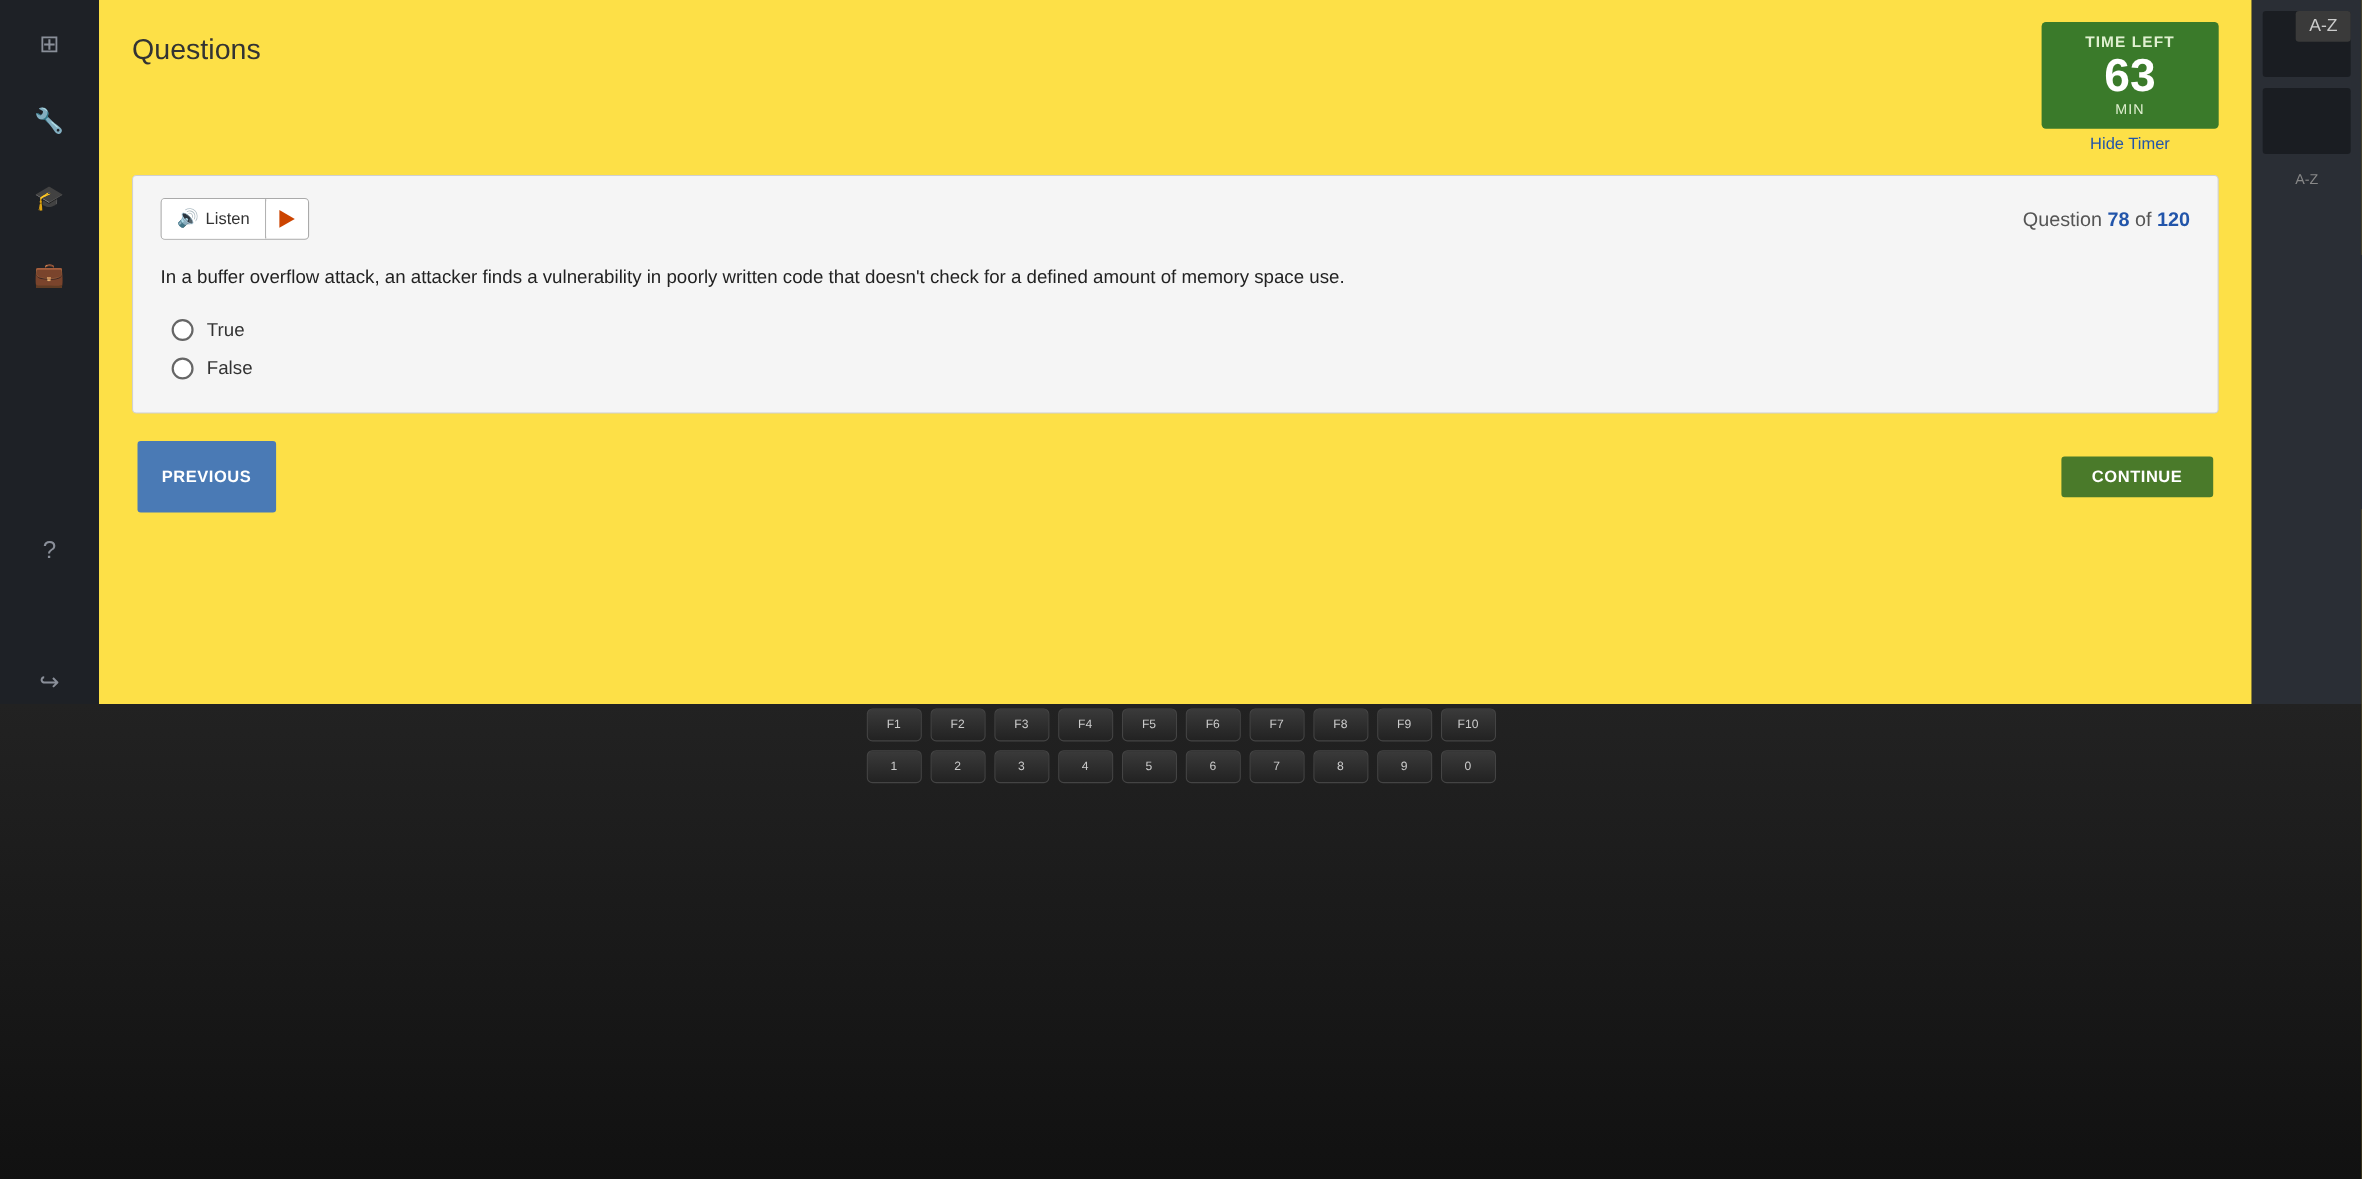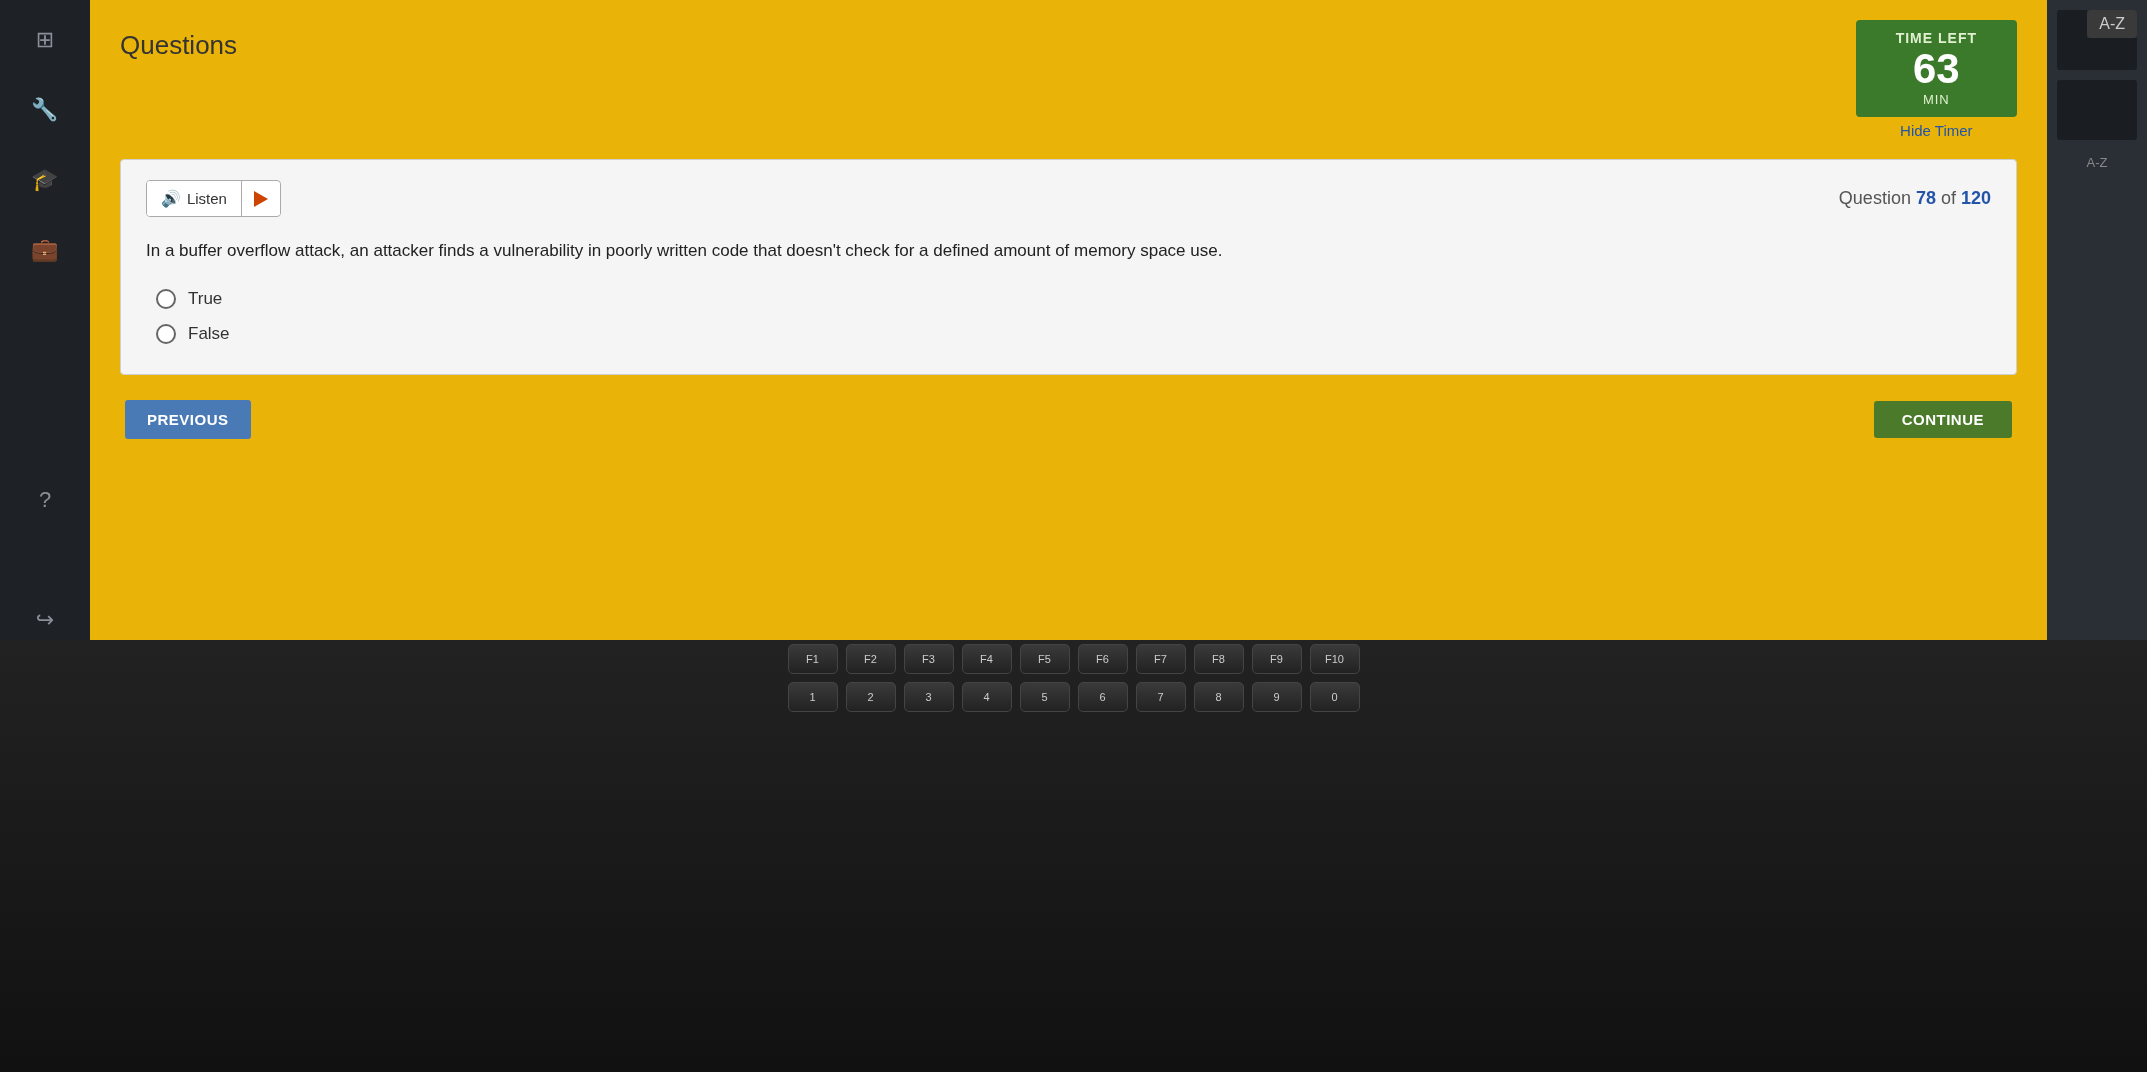"Questions" .main-content { background-color: #eab308 -> #fde047 }
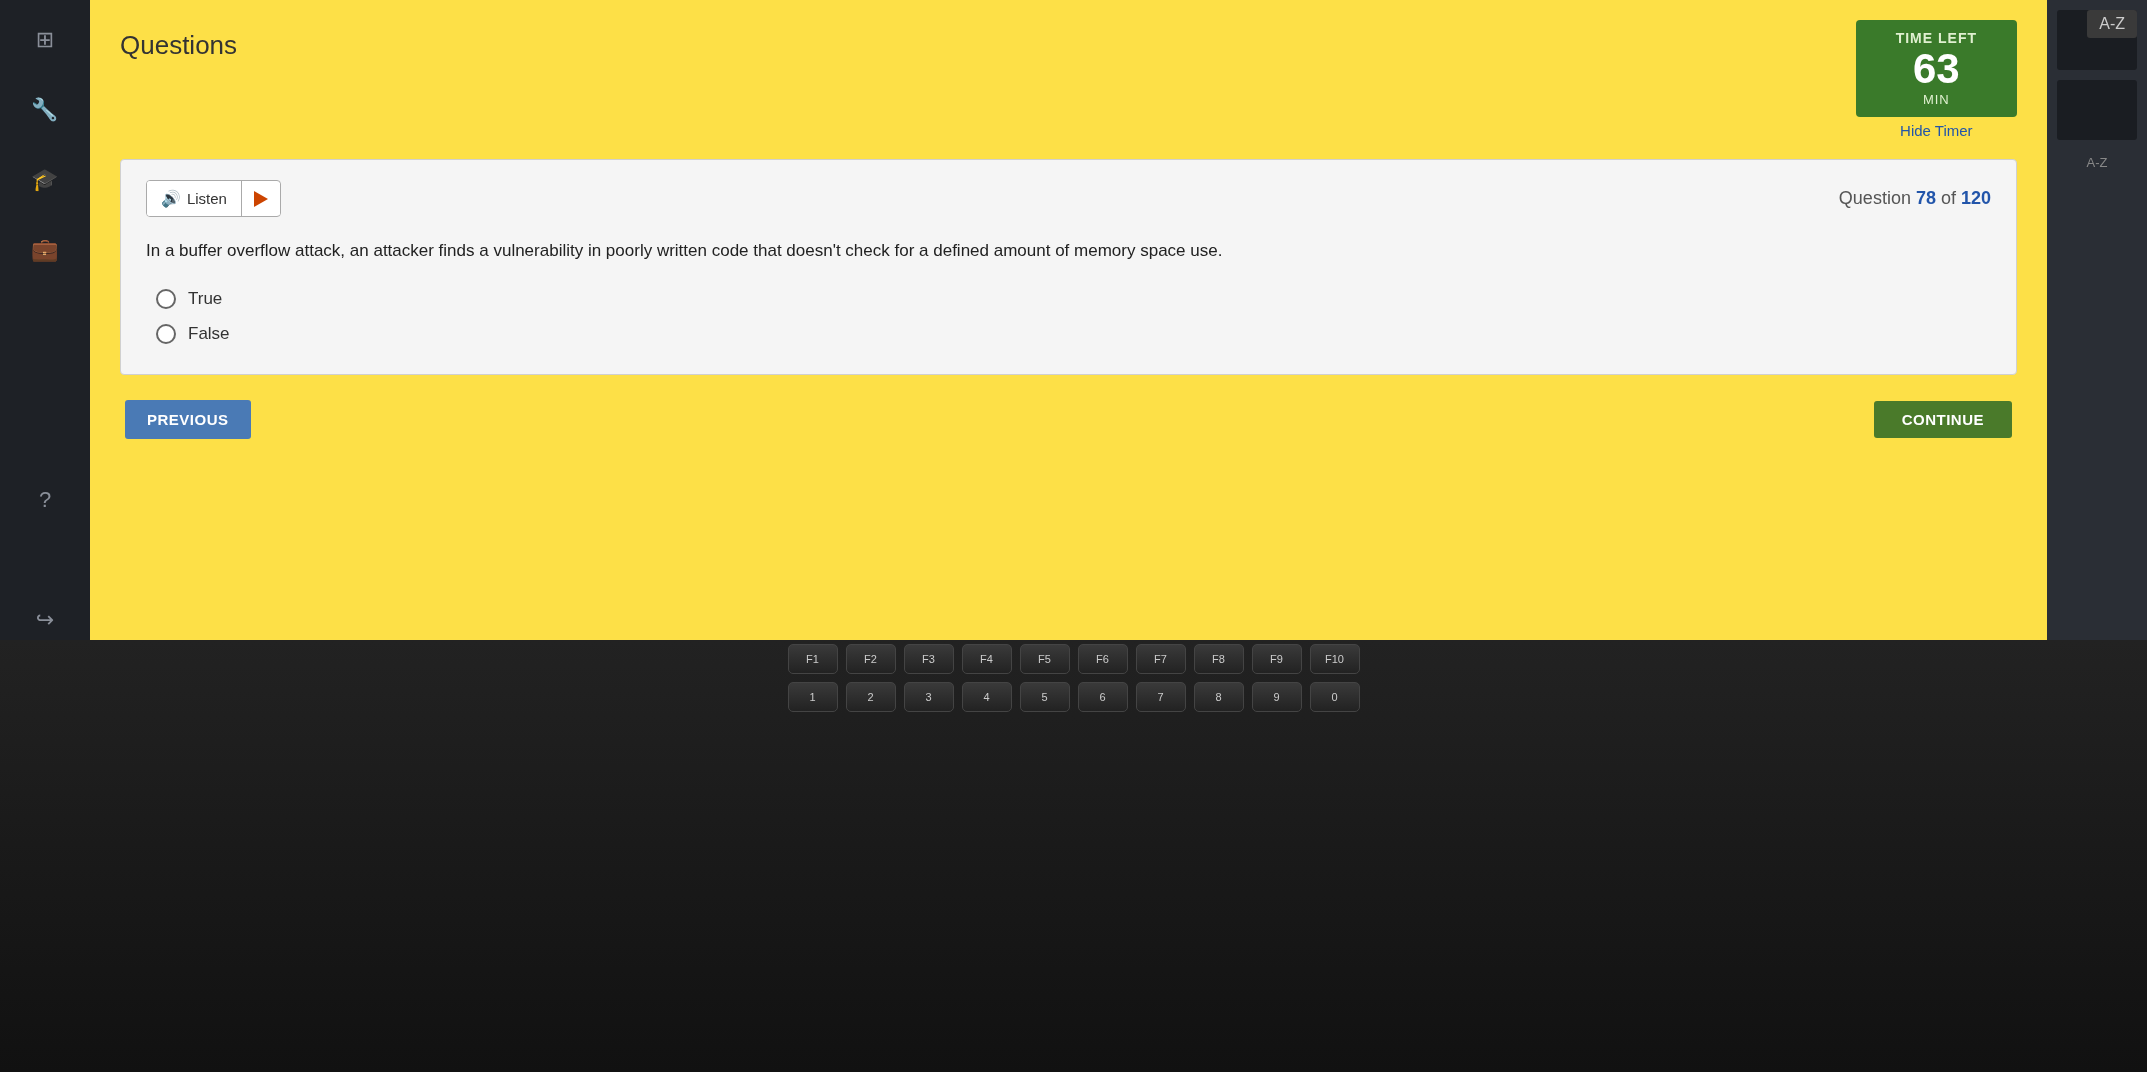"PREVIOUS" .prev-btn { padding: 11px 22px -> 24px 22px }
